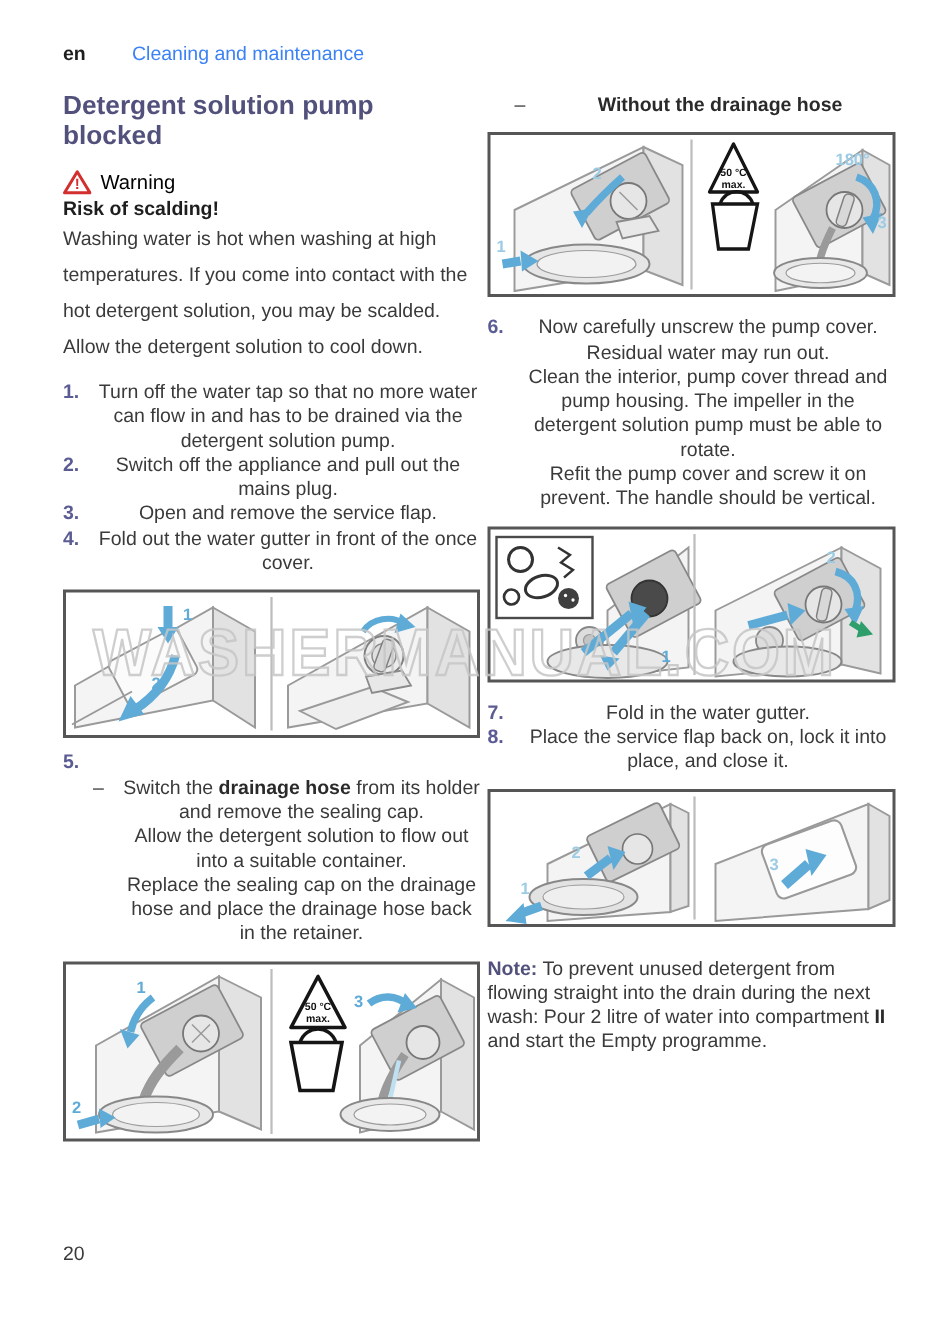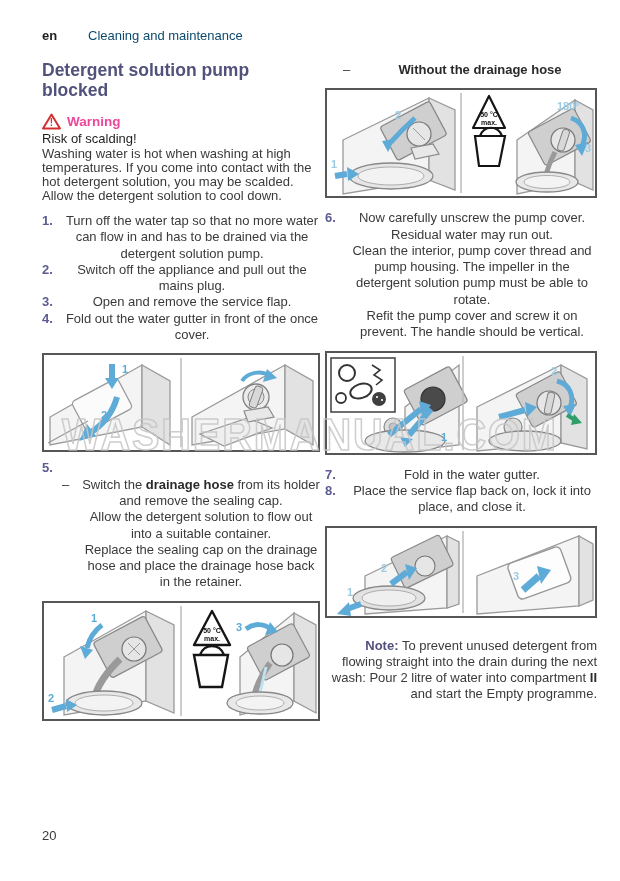"Cleaning and maintenance" .hdr-title { color: #0c4a6e -> #3b82f6 }
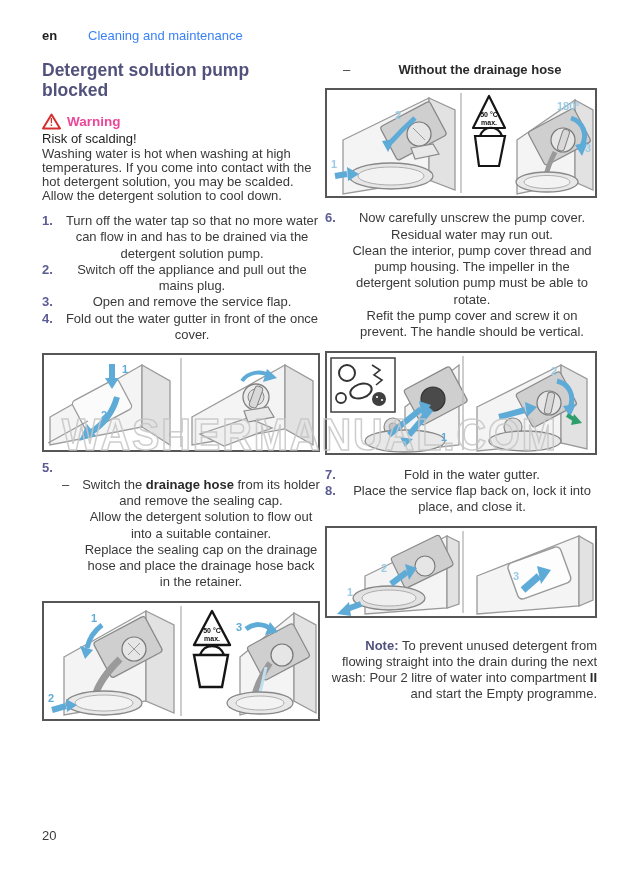"Warning" .warn-label { color: #ec4899 -> #000000; font-weight: bold -> normal }
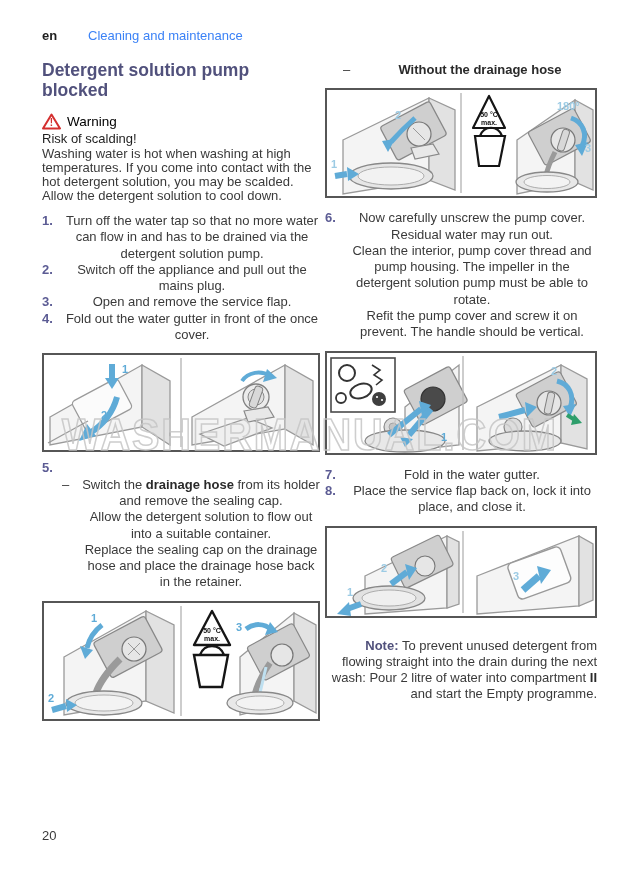"Risk of scalding!" .risk-title { font-weight: normal -> bold }
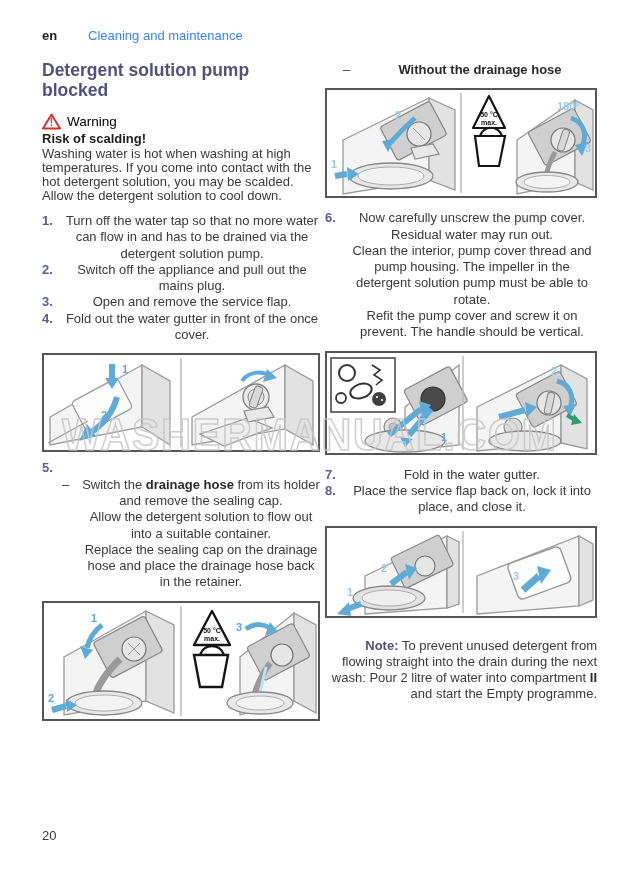"Washing water is hot when" .body { line-height: 14px -> 24px }
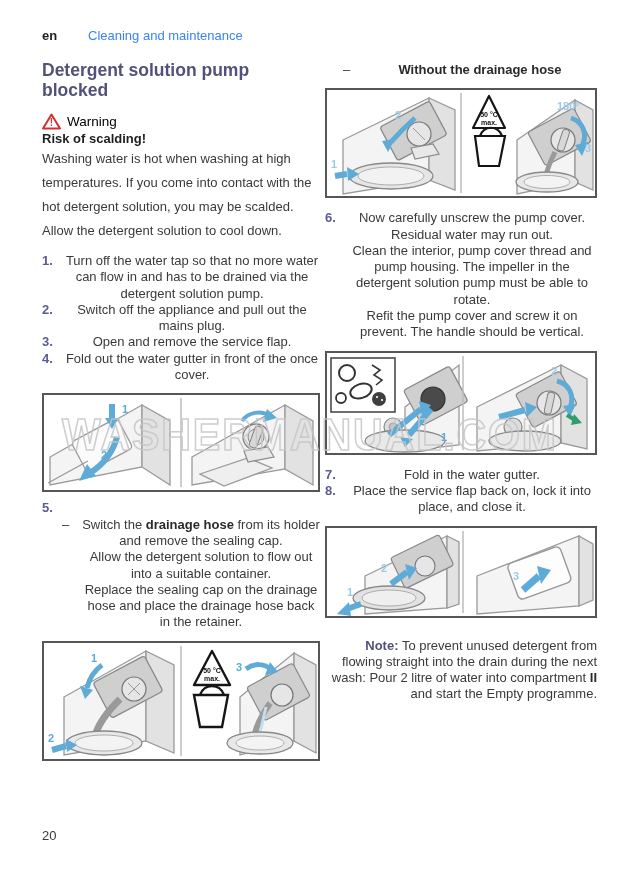"Note: To prevent unused detergent" .note { text-align: right -> none }
